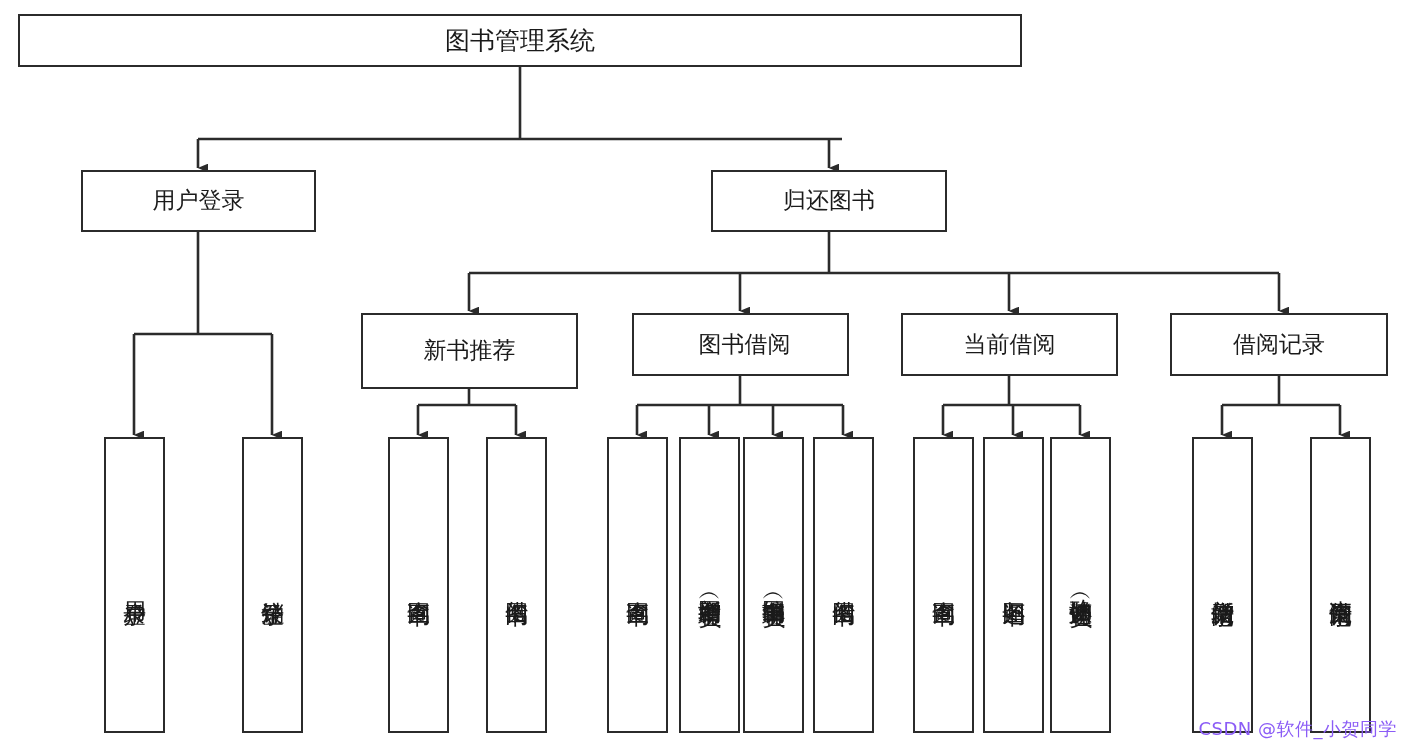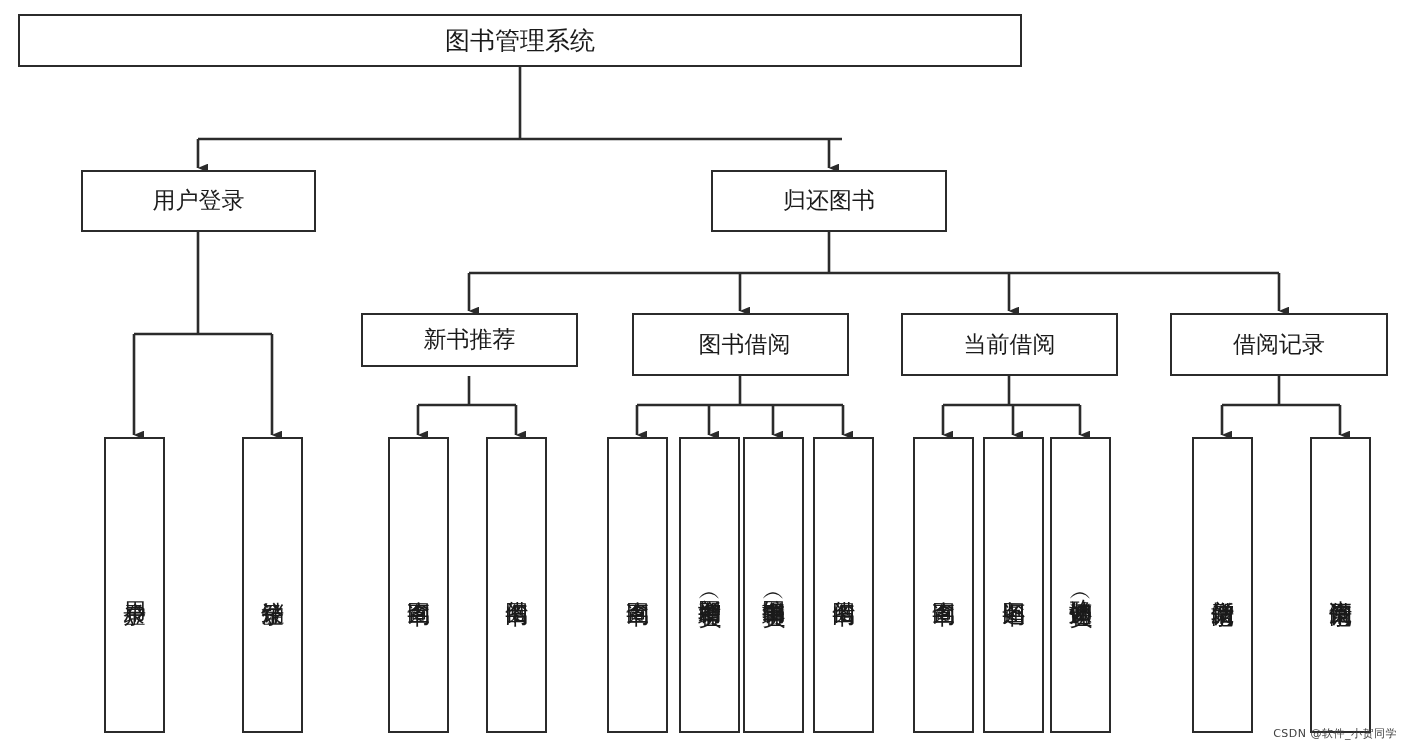"新书推荐" div.node { height: 54px -> 76px }
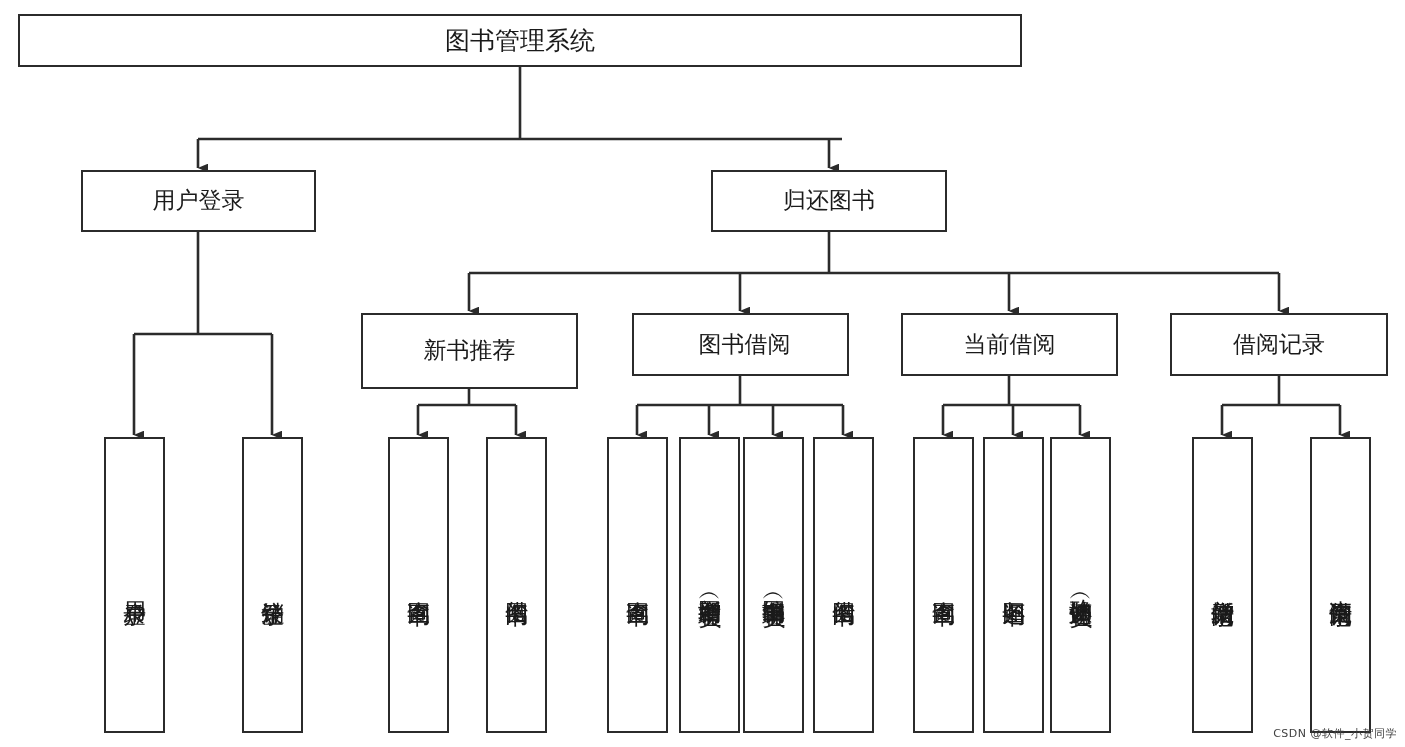"CSDN @软件_小贺同学" #watermark { color: #404040 -> #8b5cf6; font-size: 11px -> 18px }
